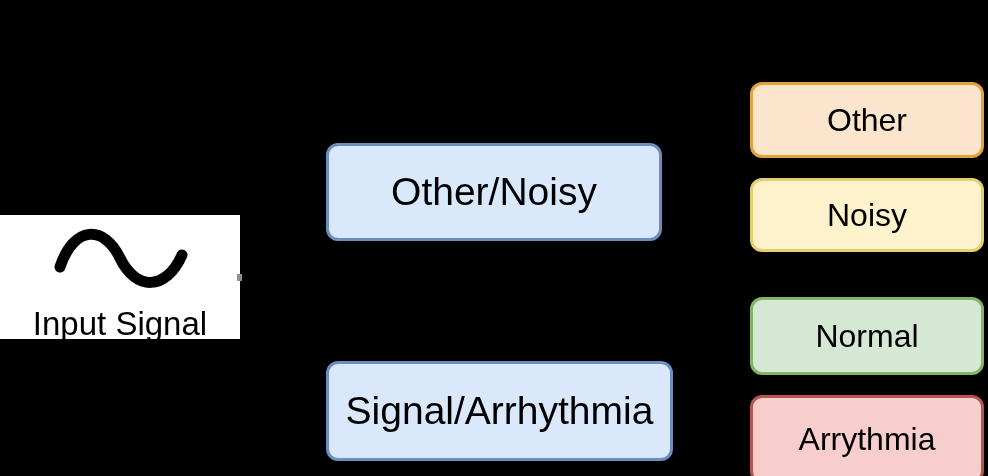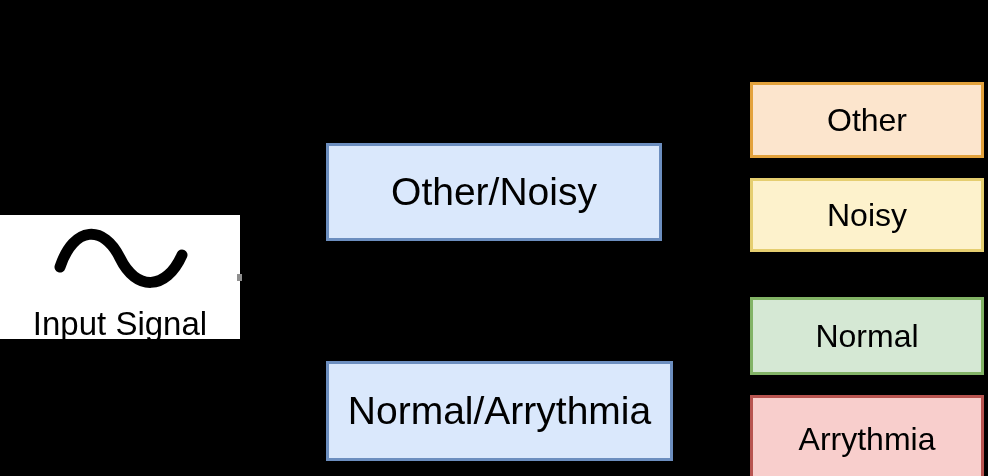"Other" .node { border-radius: 0 -> 12px }
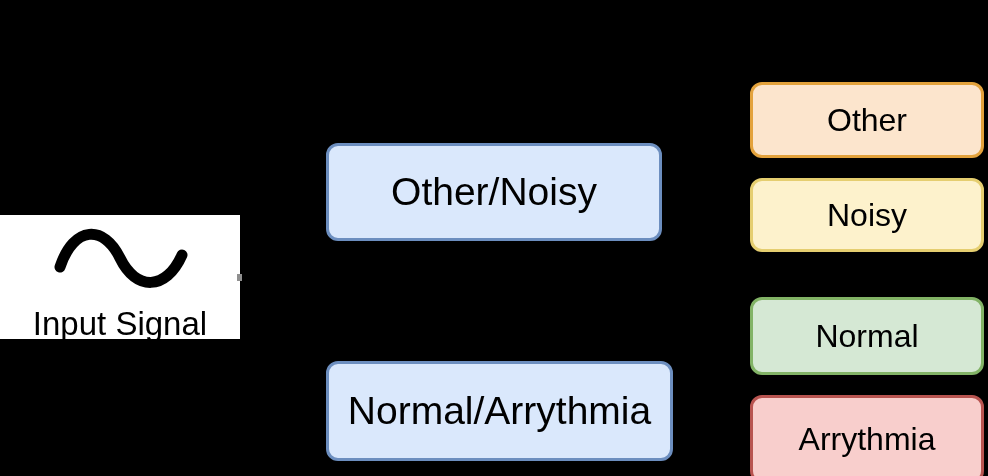"Normal/Arrythmia" span.node-label { text: Normal/Arrythmia -> Signal/Arrhythmia }
